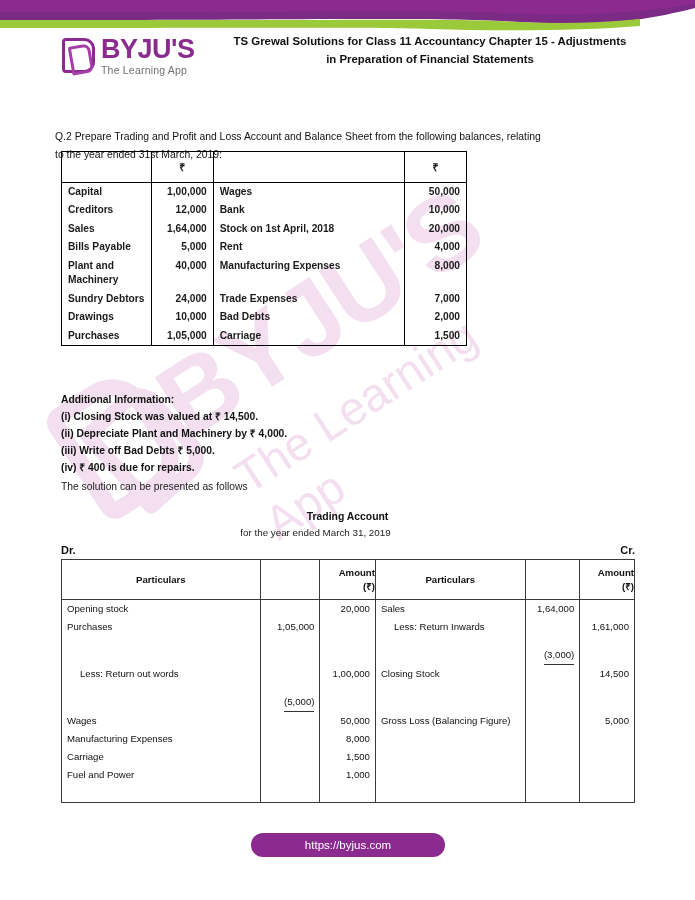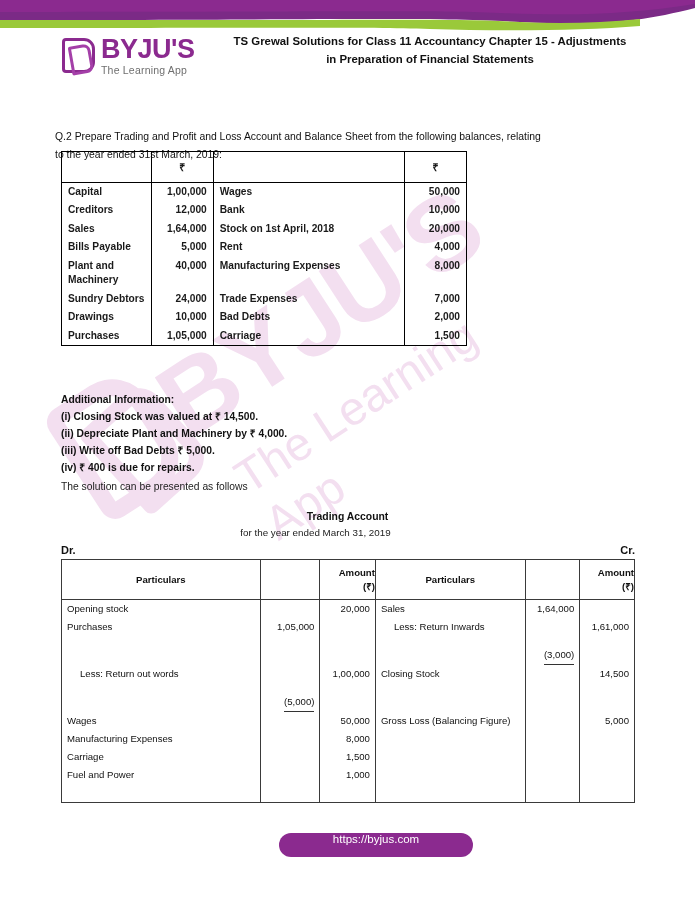"https://byjus.com" .footer { align-items: flex-start -> center; margin-left: 28px -> none }
